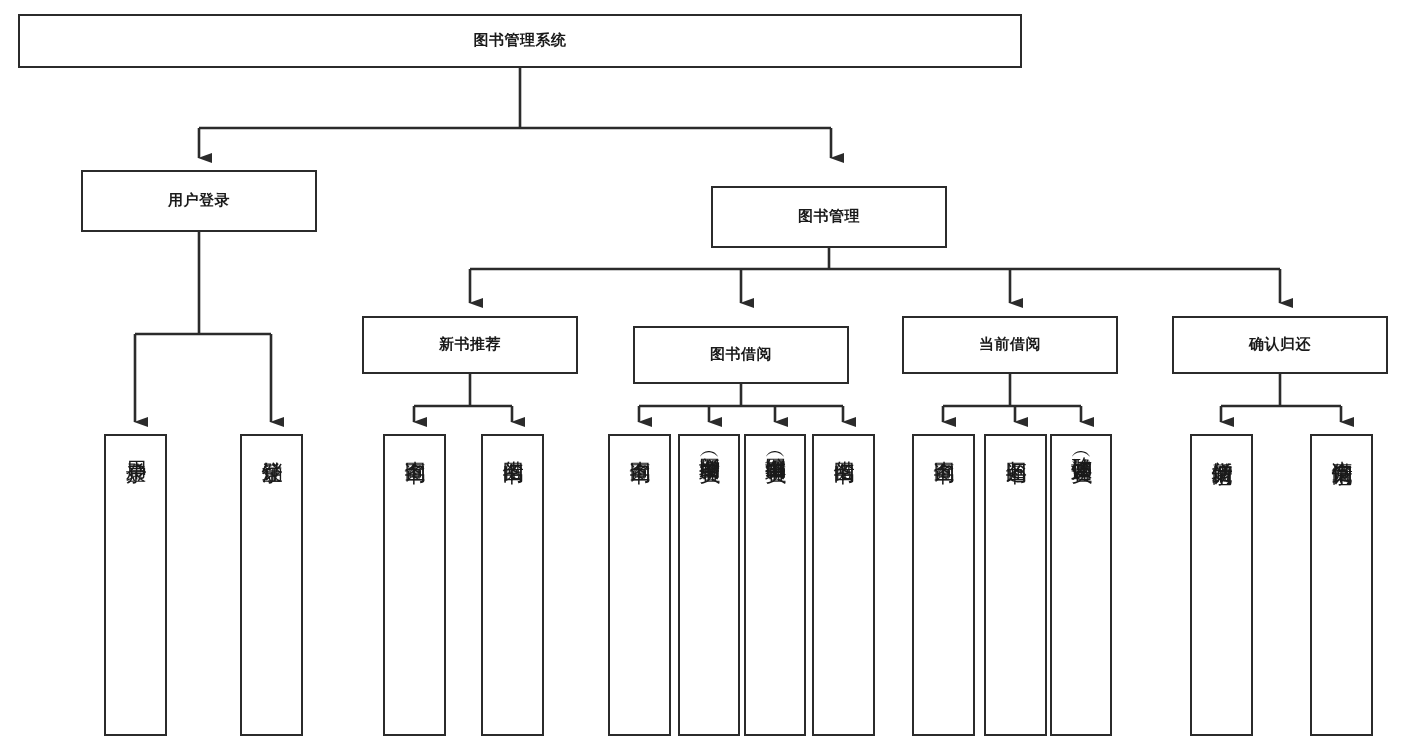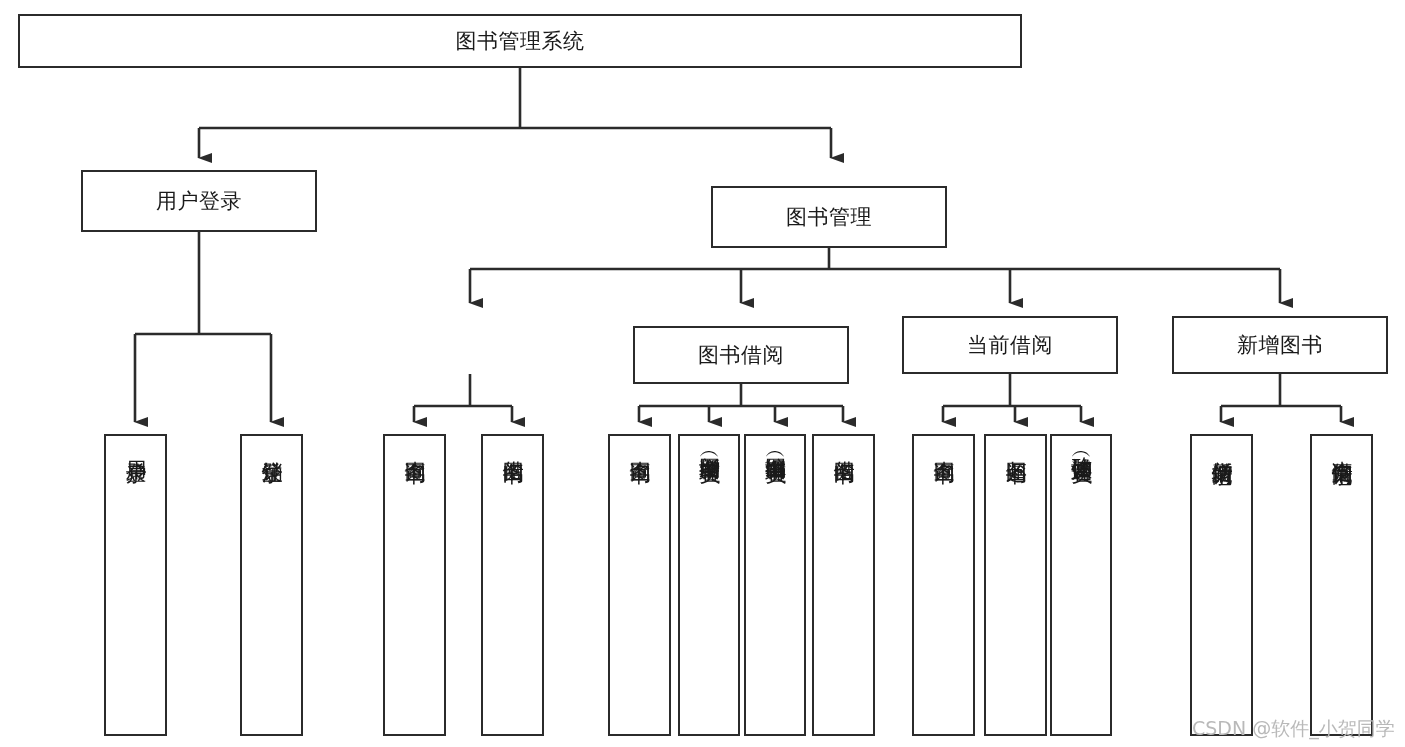"图书管理系统" .node.root .label, .node.mid .label { font-size: 21px -> 15px; font-weight: none -> bold }
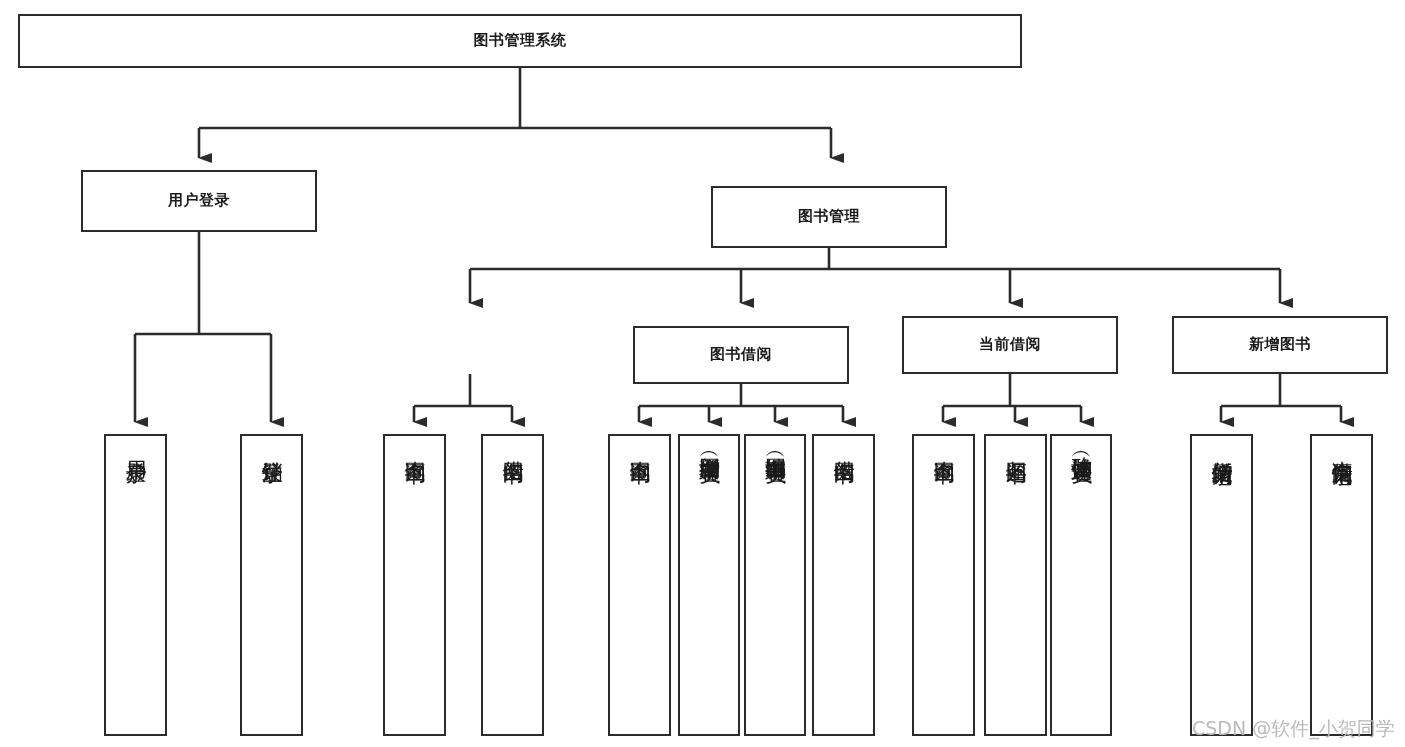"新书推荐" div.node { html: none -> <div> <span>新书推荐</span> </div> }
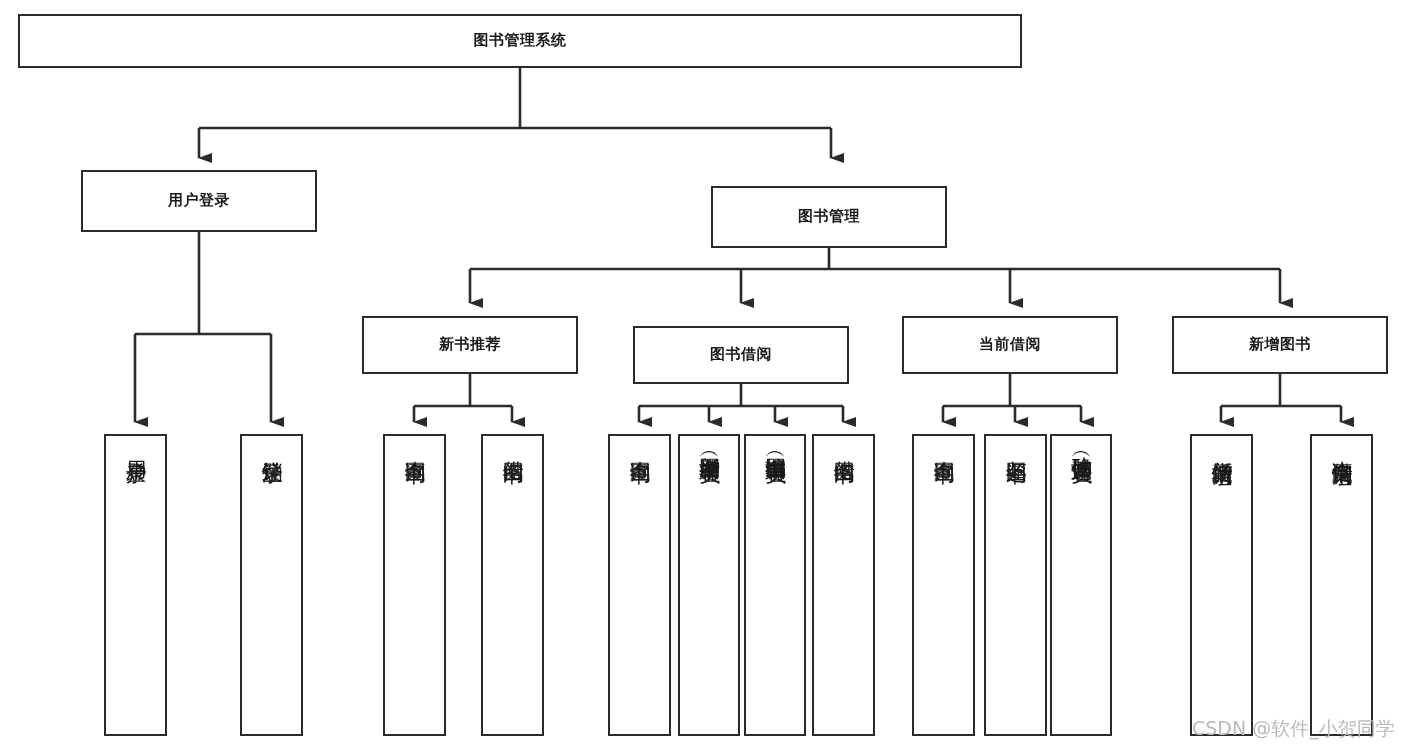"新增图书" span.label { text: 新增图书 -> 确认归还 }
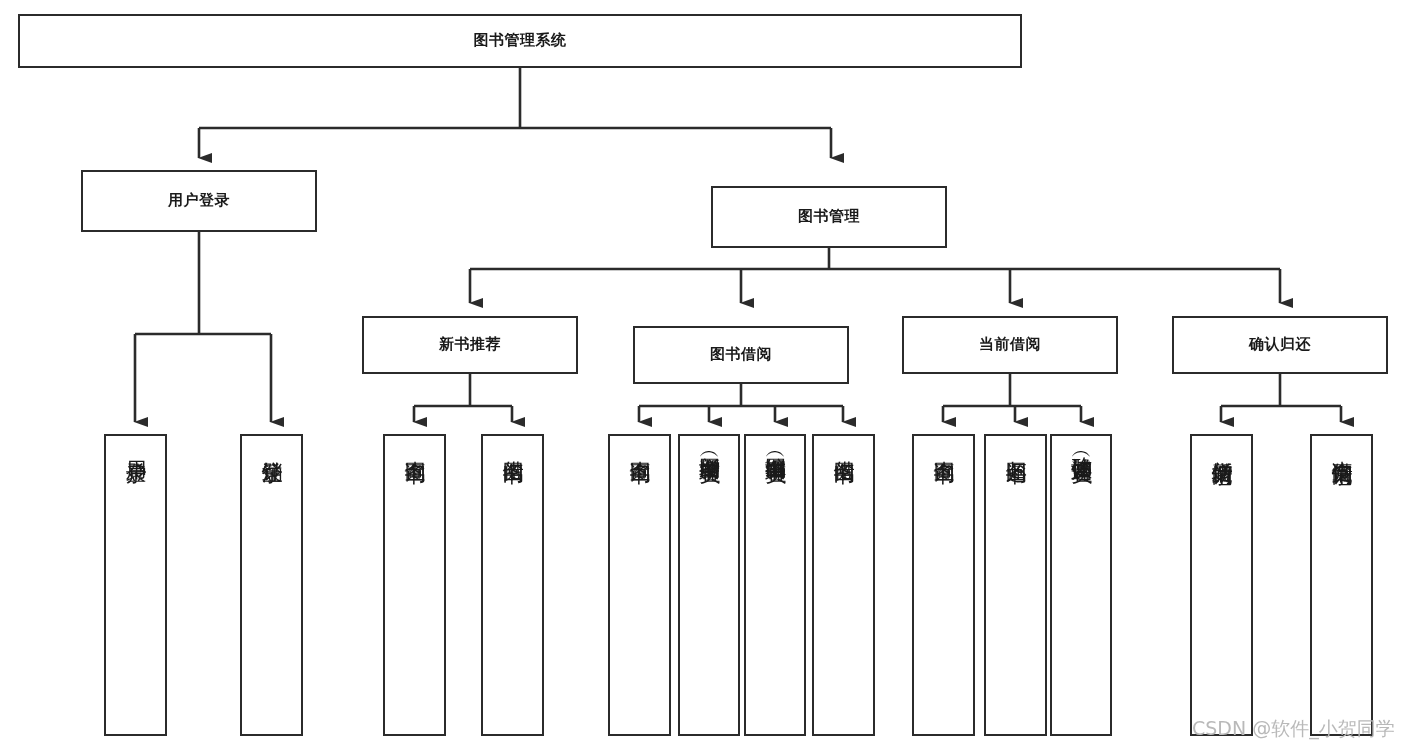"CSDN @软件_小贺同学" div.watermark { html: <div>CSDN @软件_小贺同学</div> -> none }
